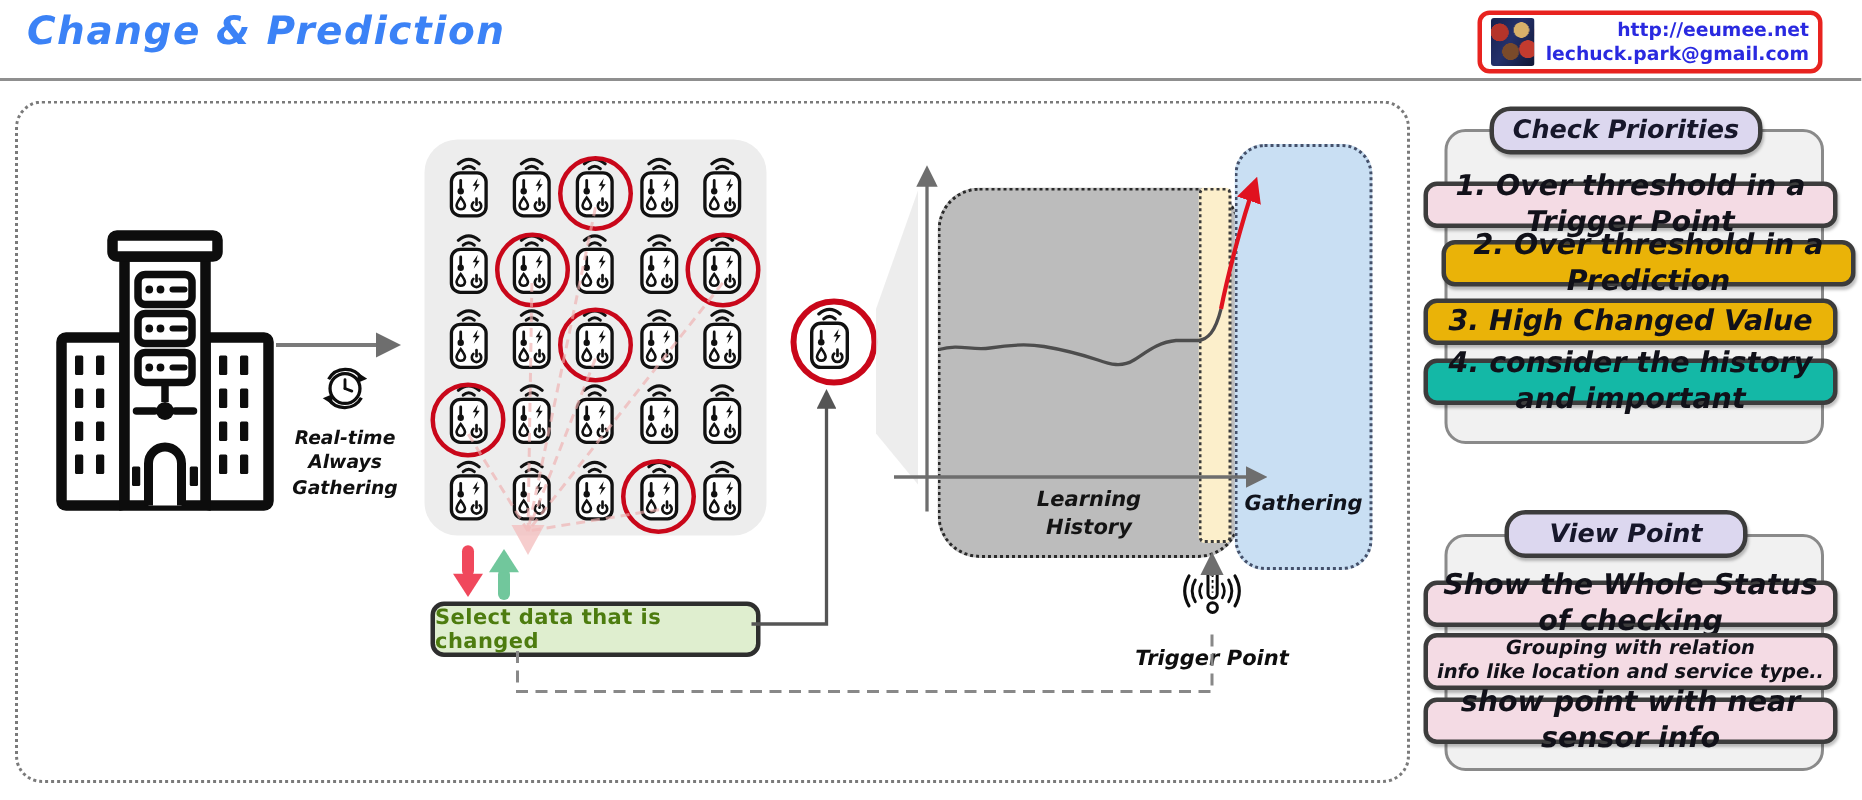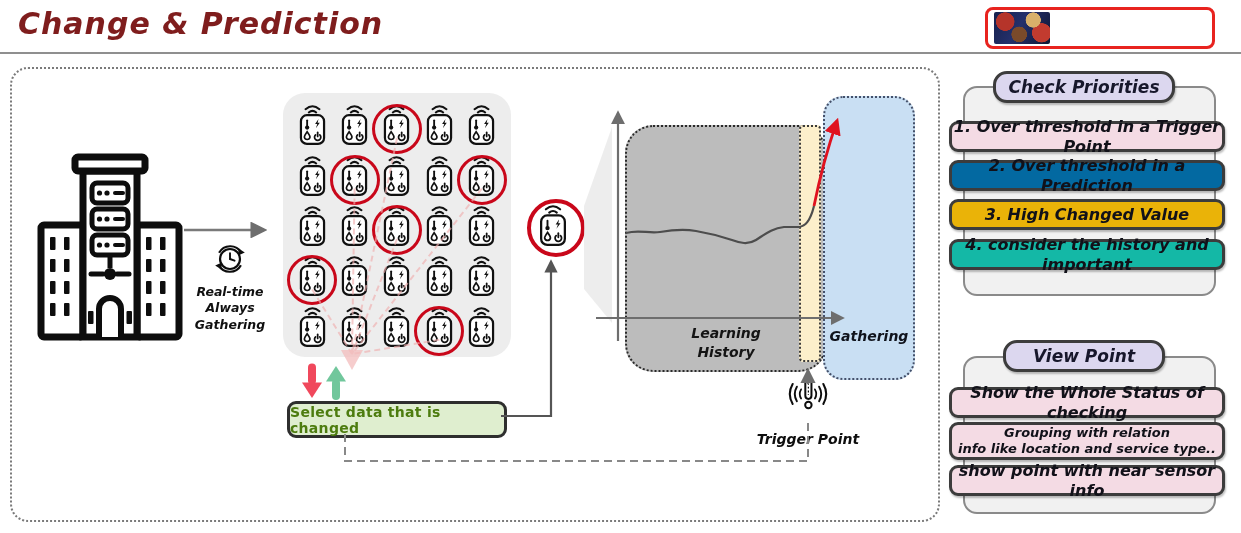"Change & Prediction" #page-title { color: #7f1d1d -> #3b82f6; font-size: 30px -> 26px }
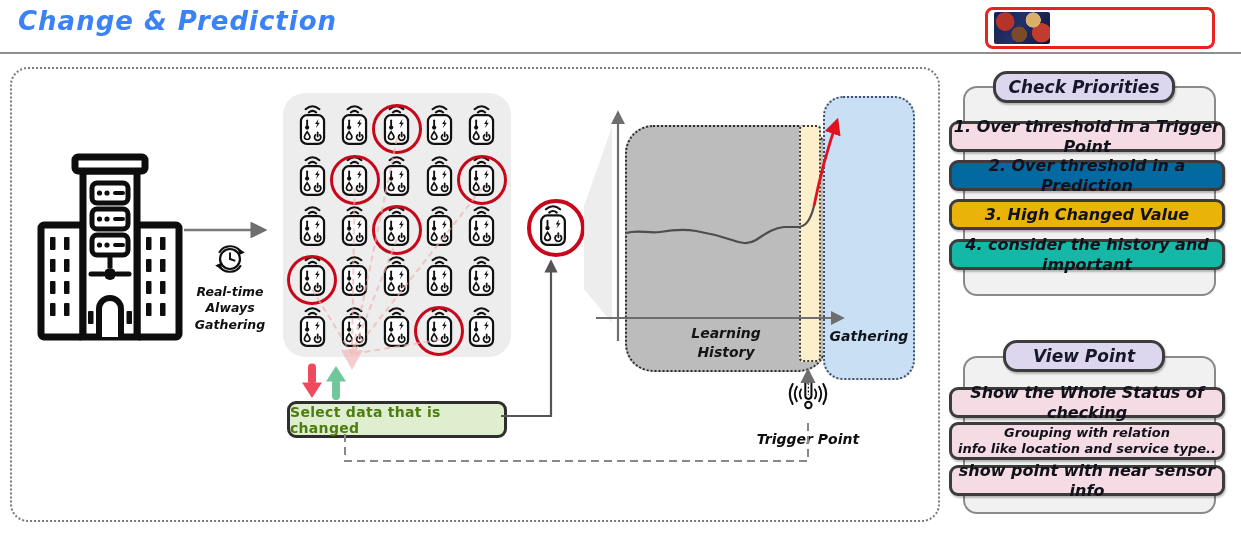"http://eeumee.net" div.contact-text { html: none -> <div> <div>http://eeumee.net</div> <div>lechuck.park@gmail.com</div> </div> }
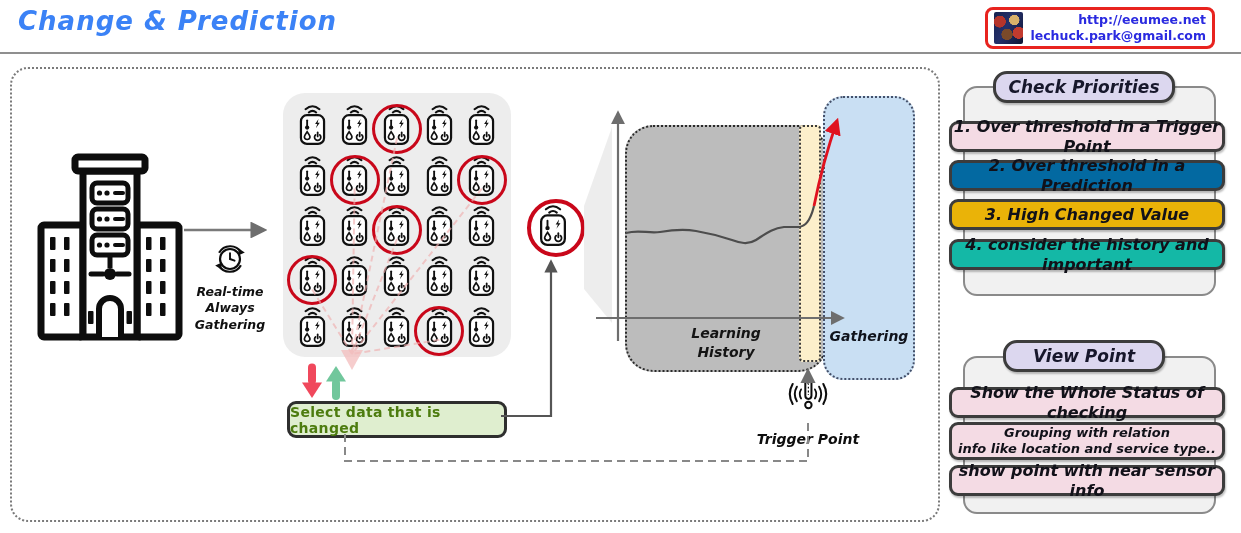"1. Over threshold in a" .item { font-size: 16px -> 19px }
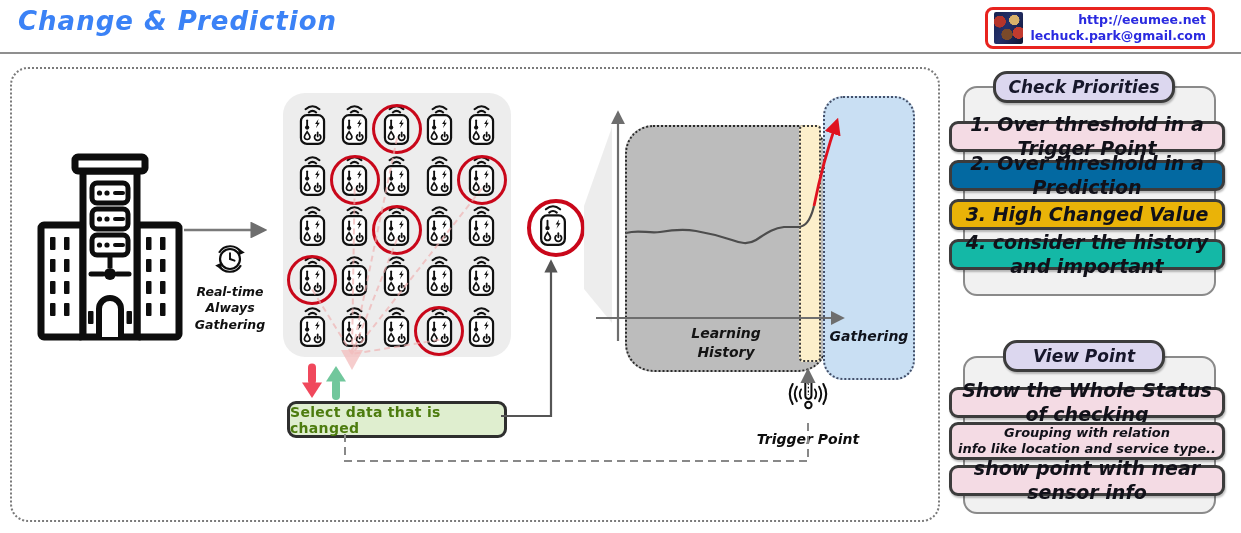"2. Over threshold in a" div.abs { background-color: #0369a1 -> #eab308; margin-left: none -> 12px }
